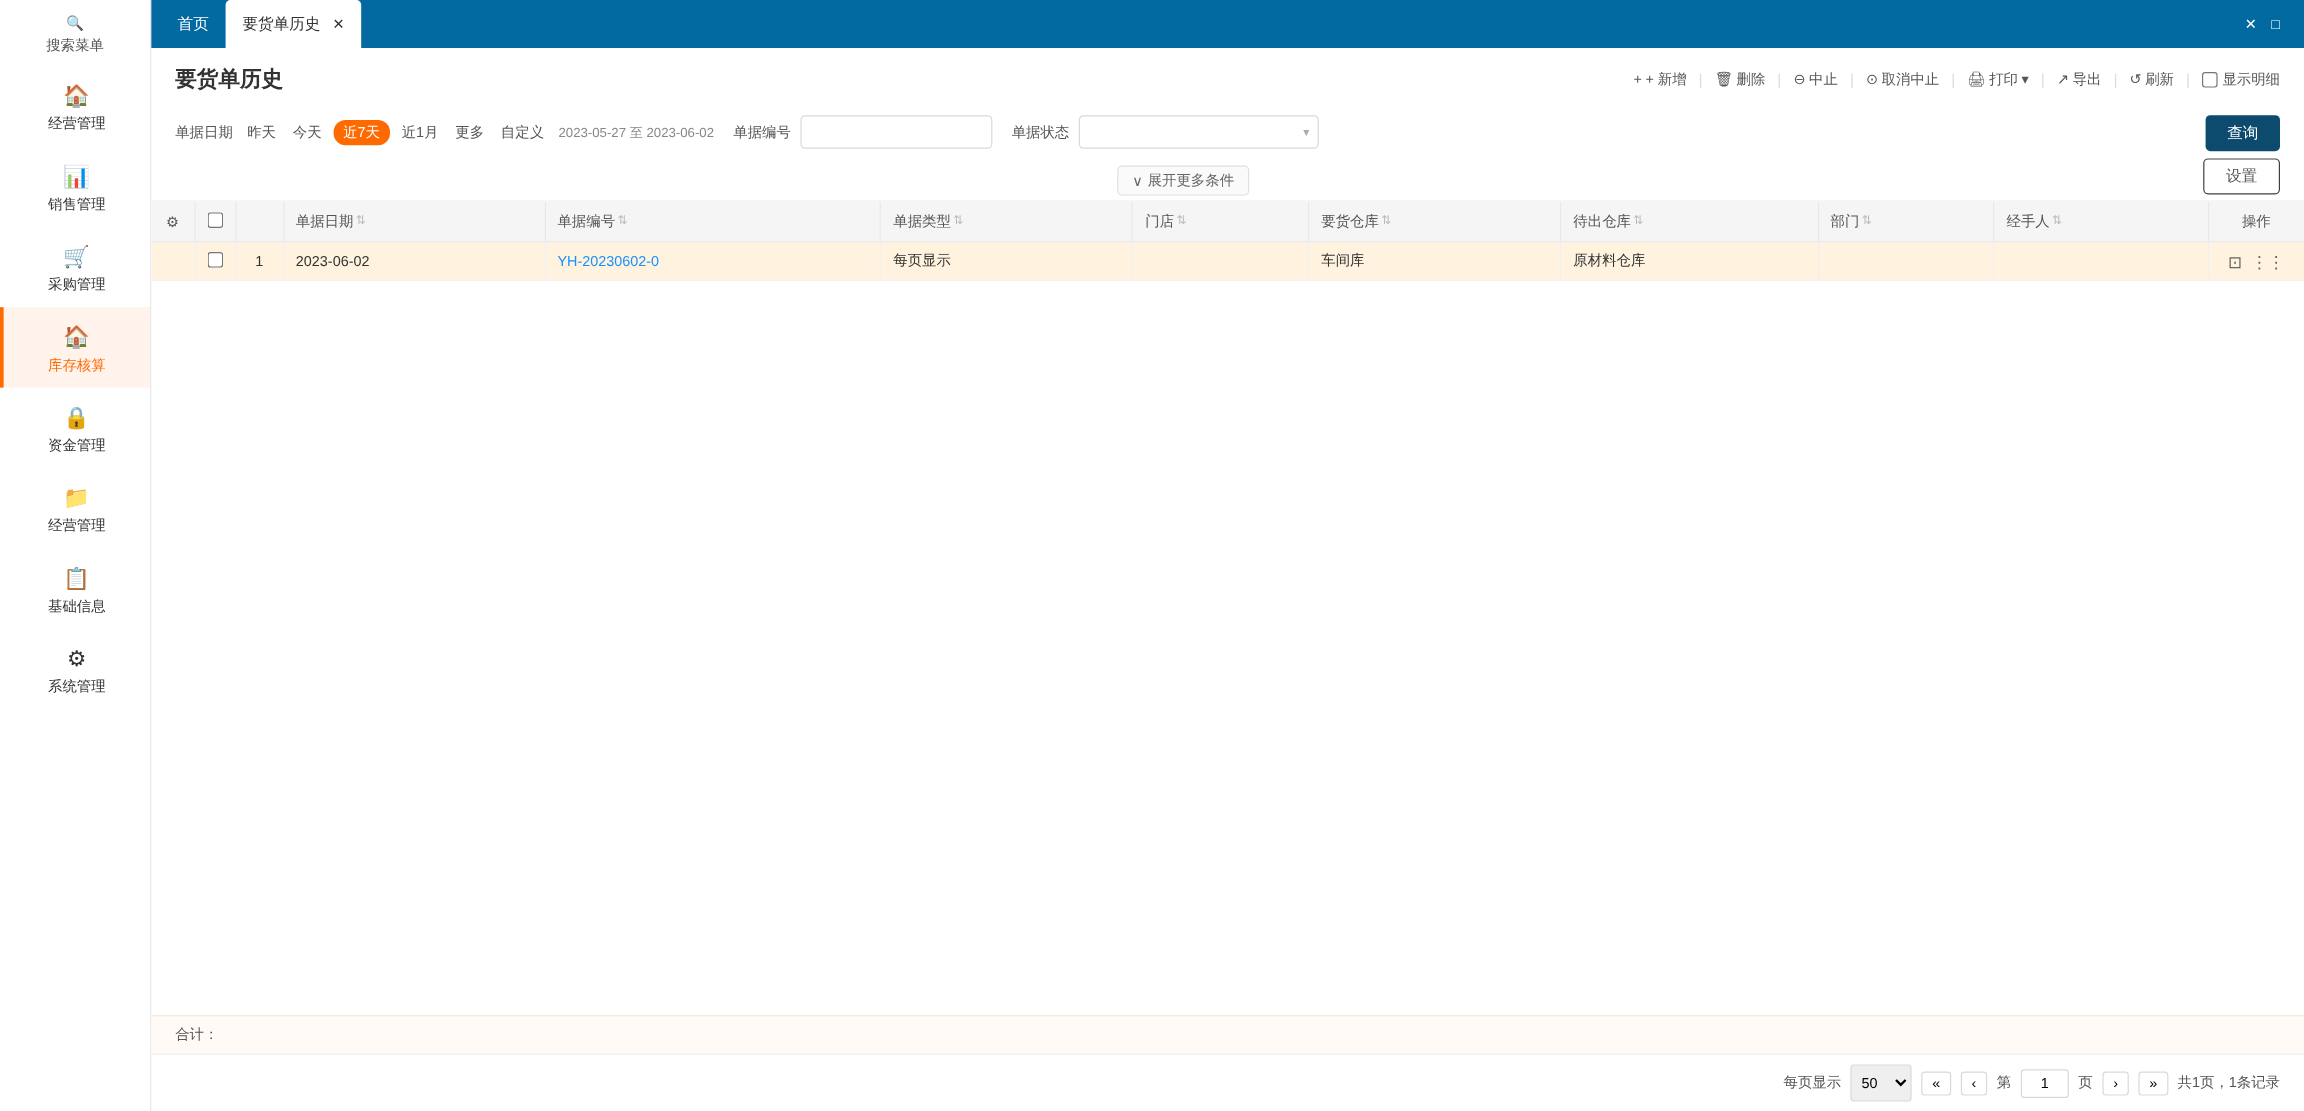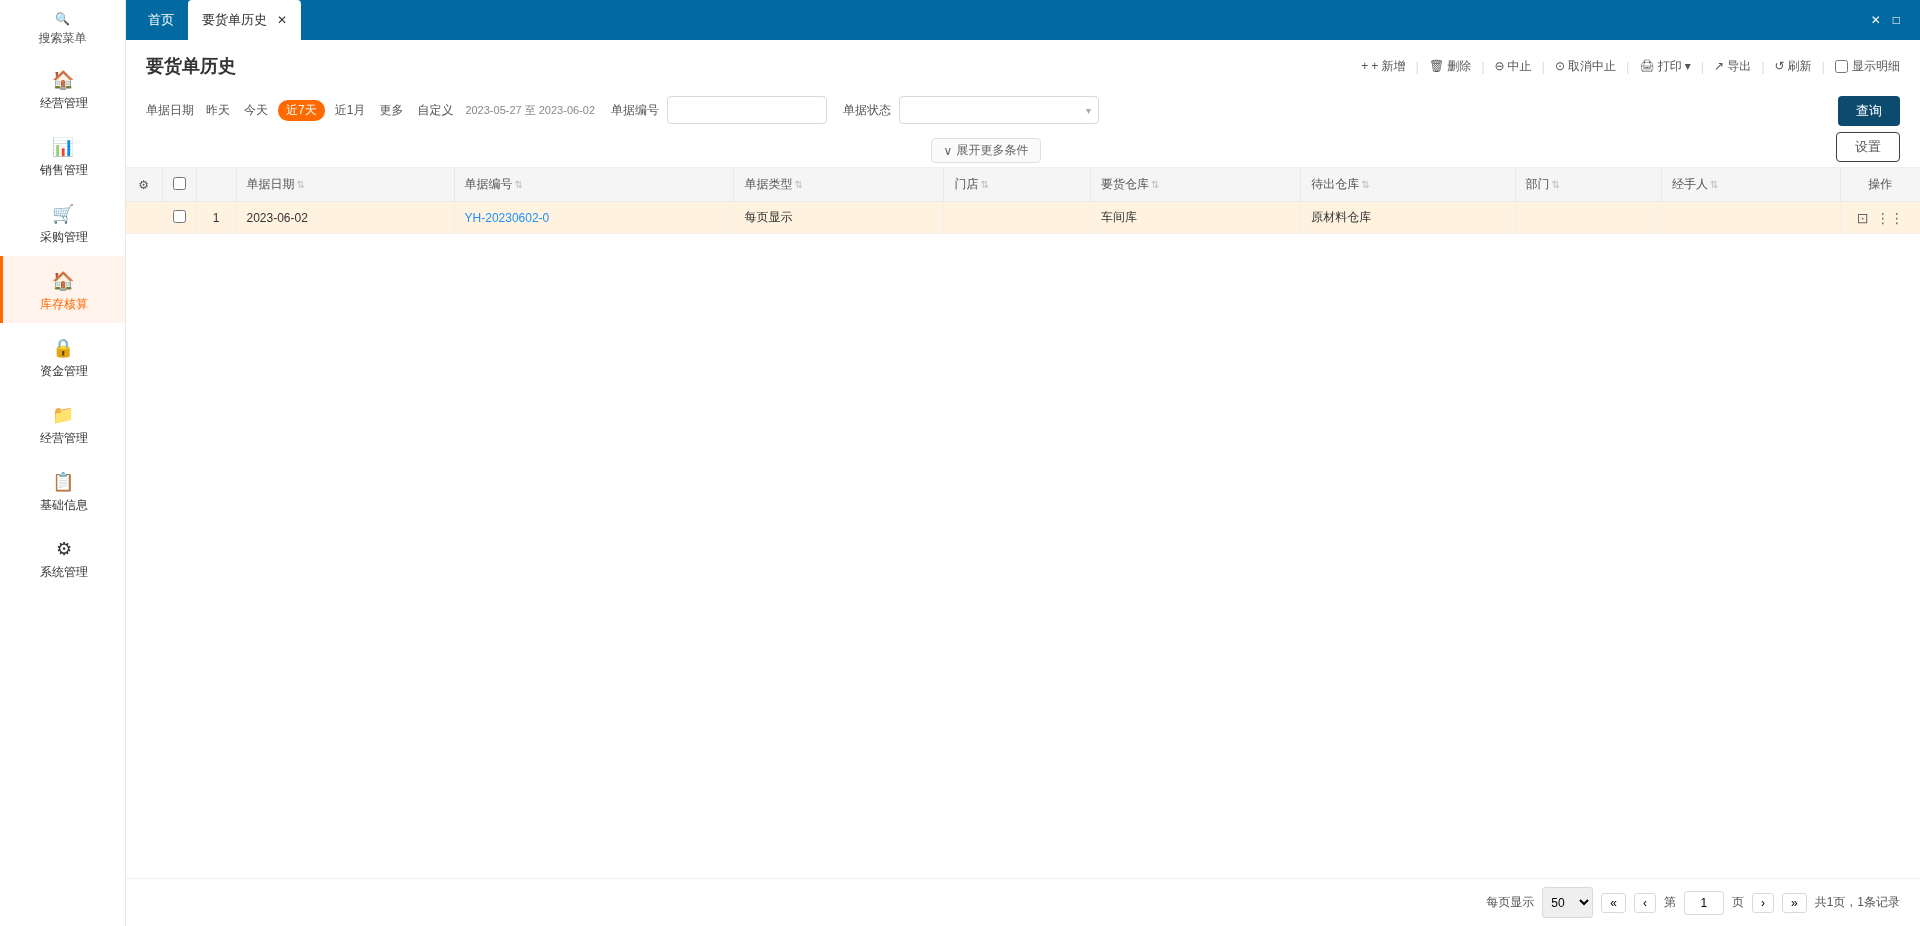"合计：" div.table-footer { html: none -> <div> <span>合计：</span> </div> }
